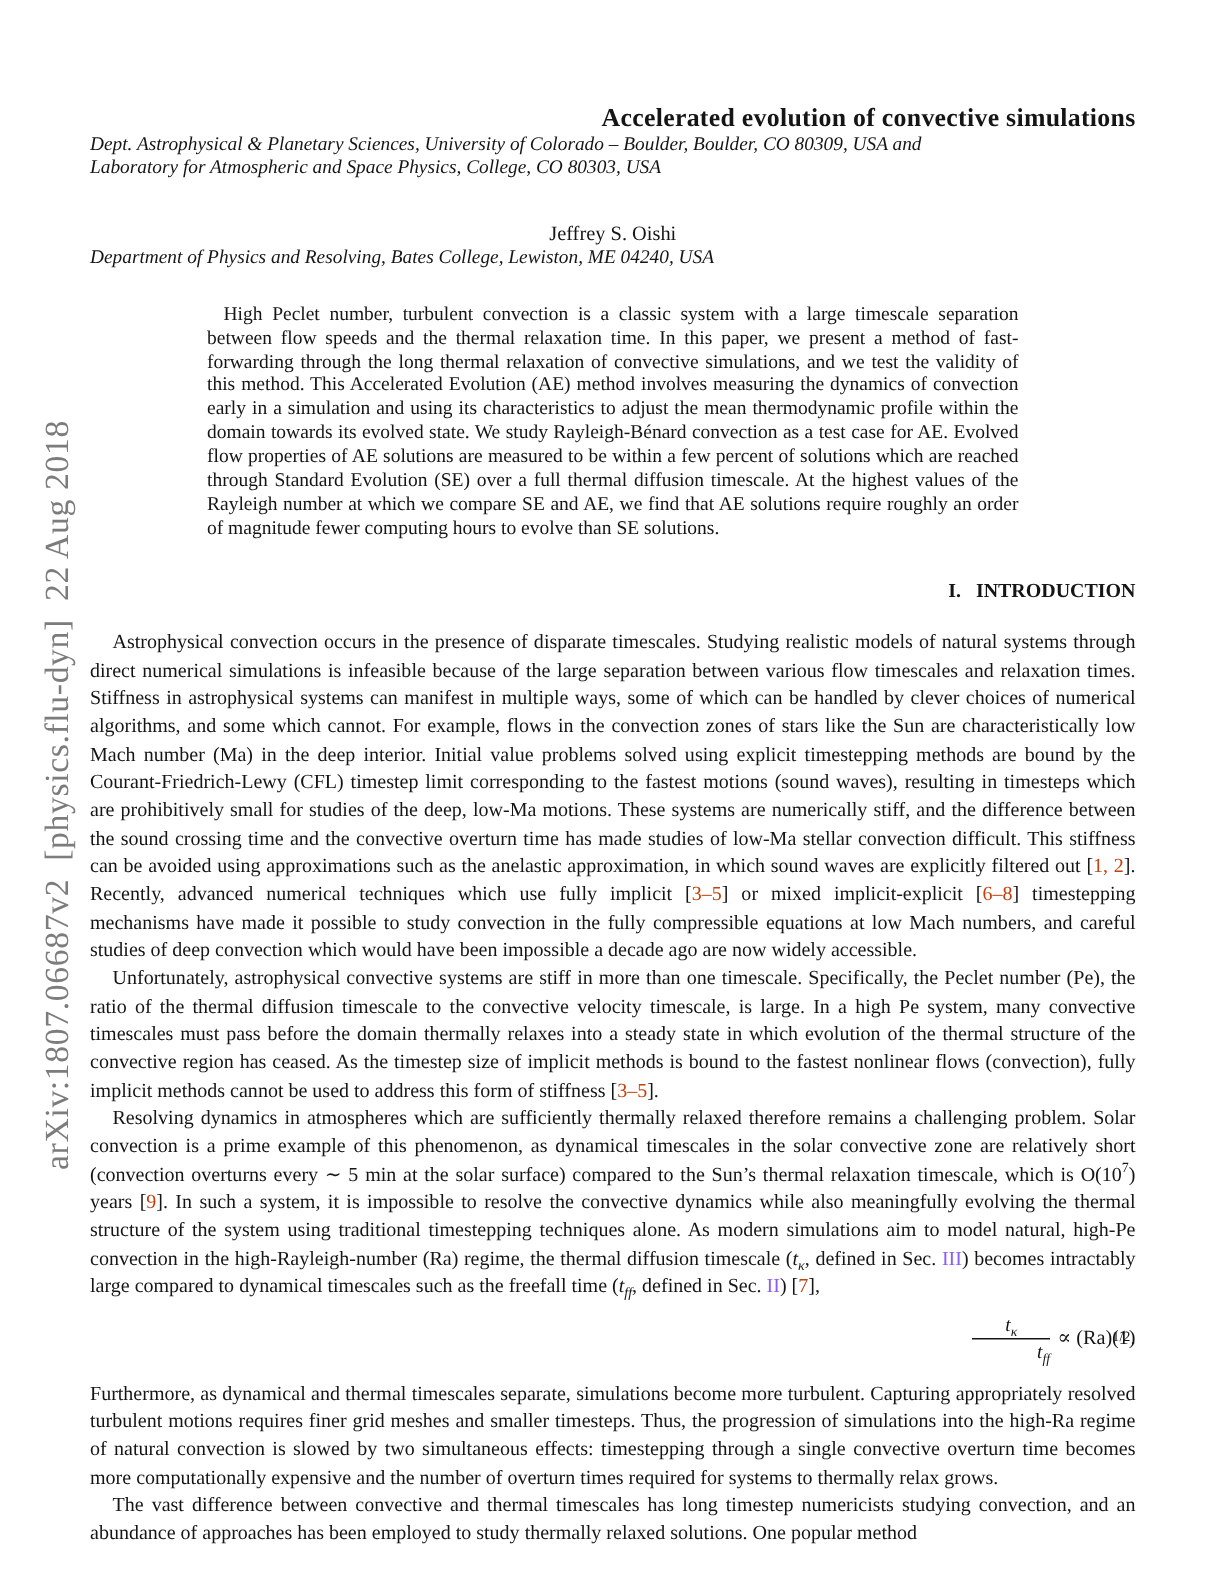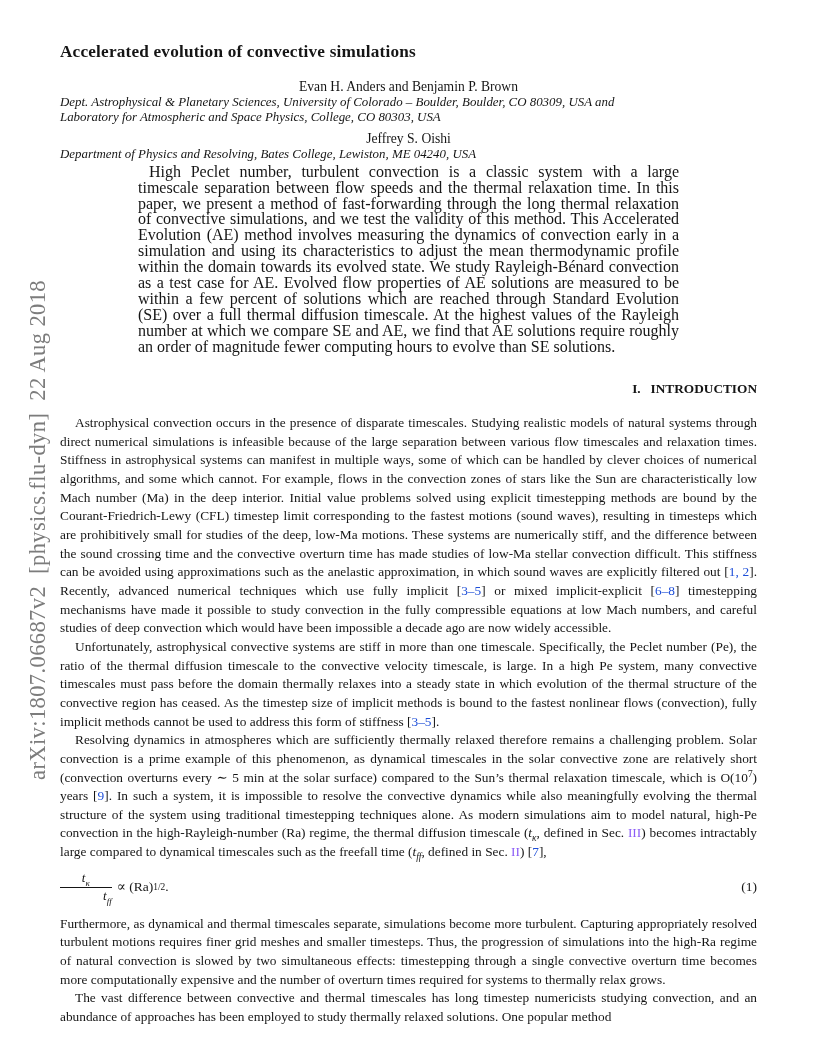"Accelerated evolution of convective" .title { margin-top: 42px -> 69px; text-align: left -> right }
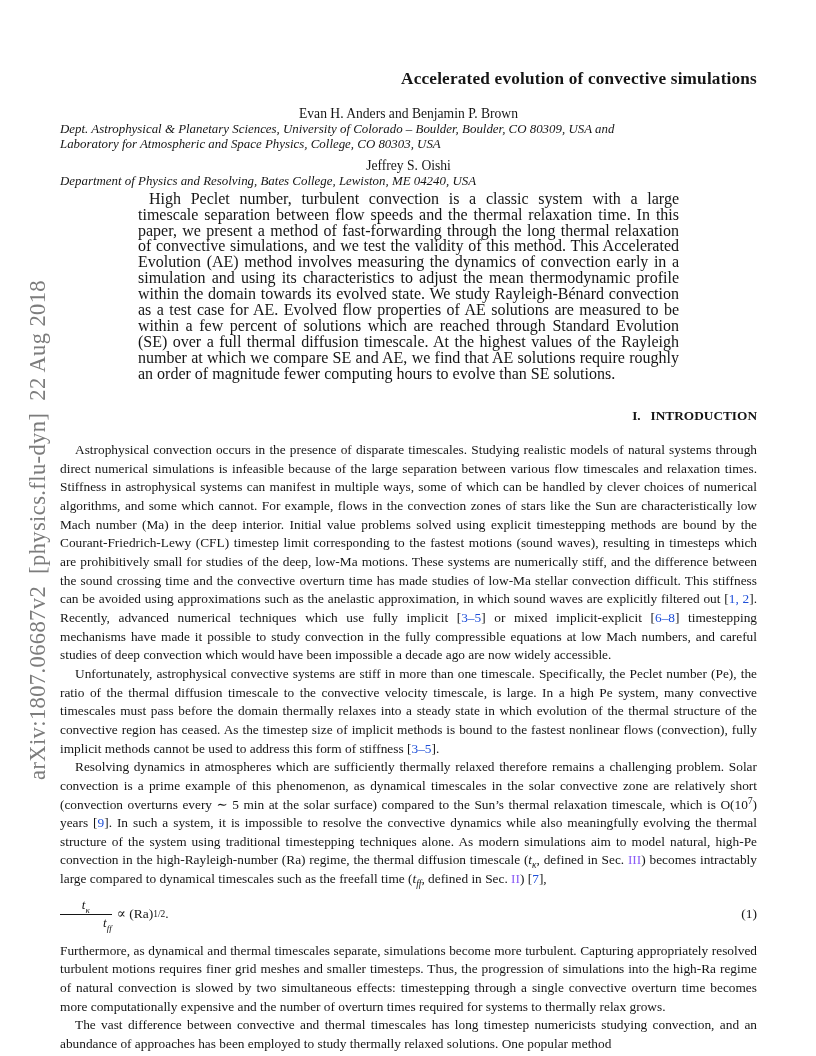"Evan H. Anders and Benjamin" div.authors { html: <div>Evan H. Anders and Benjamin P. Brown</div> -> none }
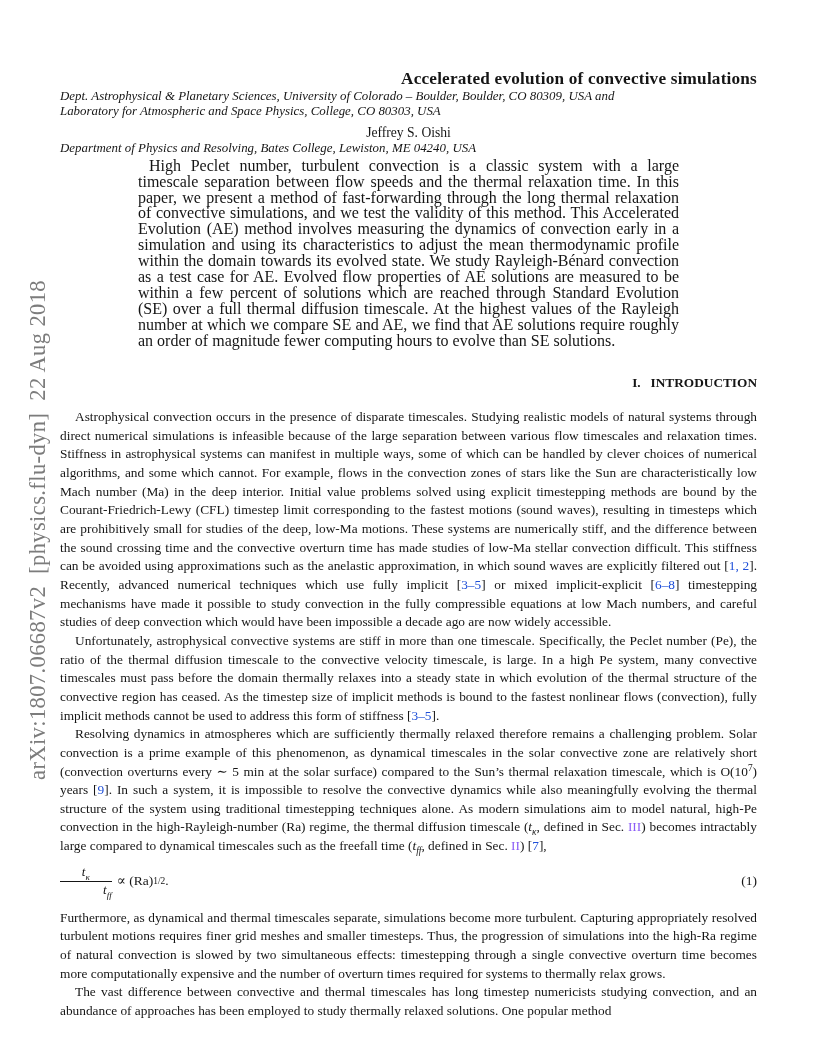"Jeffrey S. Oishi" .author-block-2 { margin-top: 6px -> 29px }
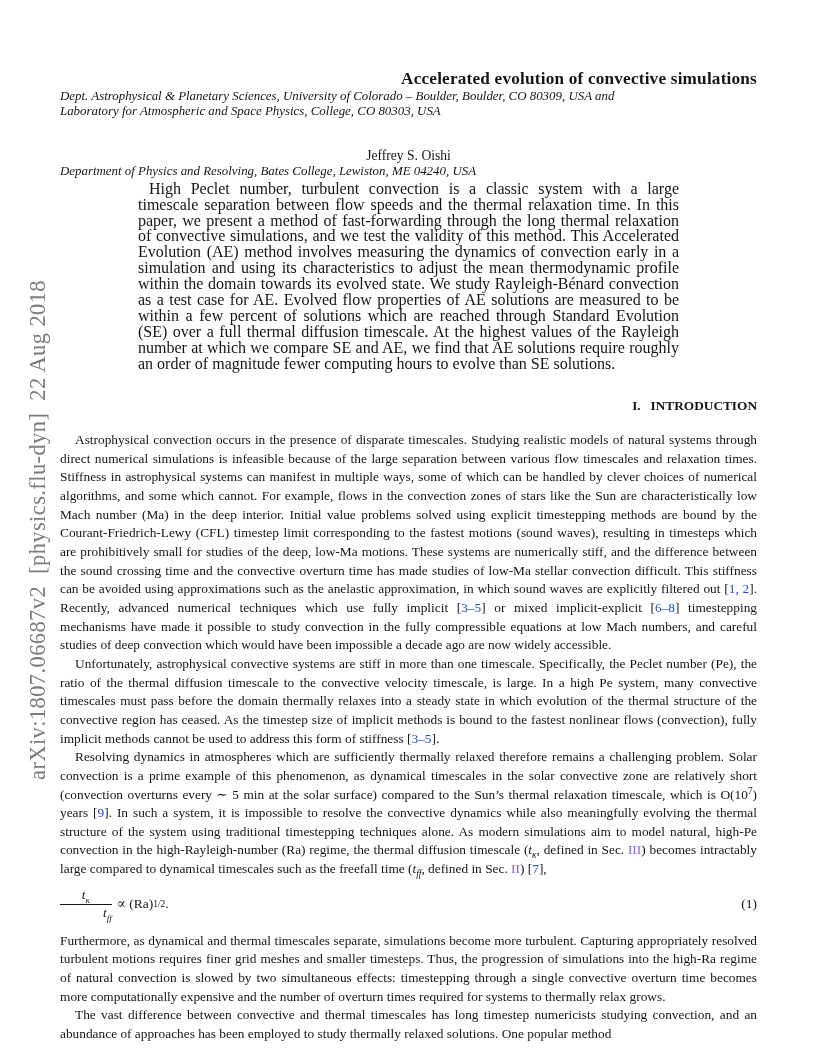"High Peclet number, turbulent convection" .abstract { font-size: 16px -> 13px; margin: 1px auto 0 auto -> 21px auto 0 auto }
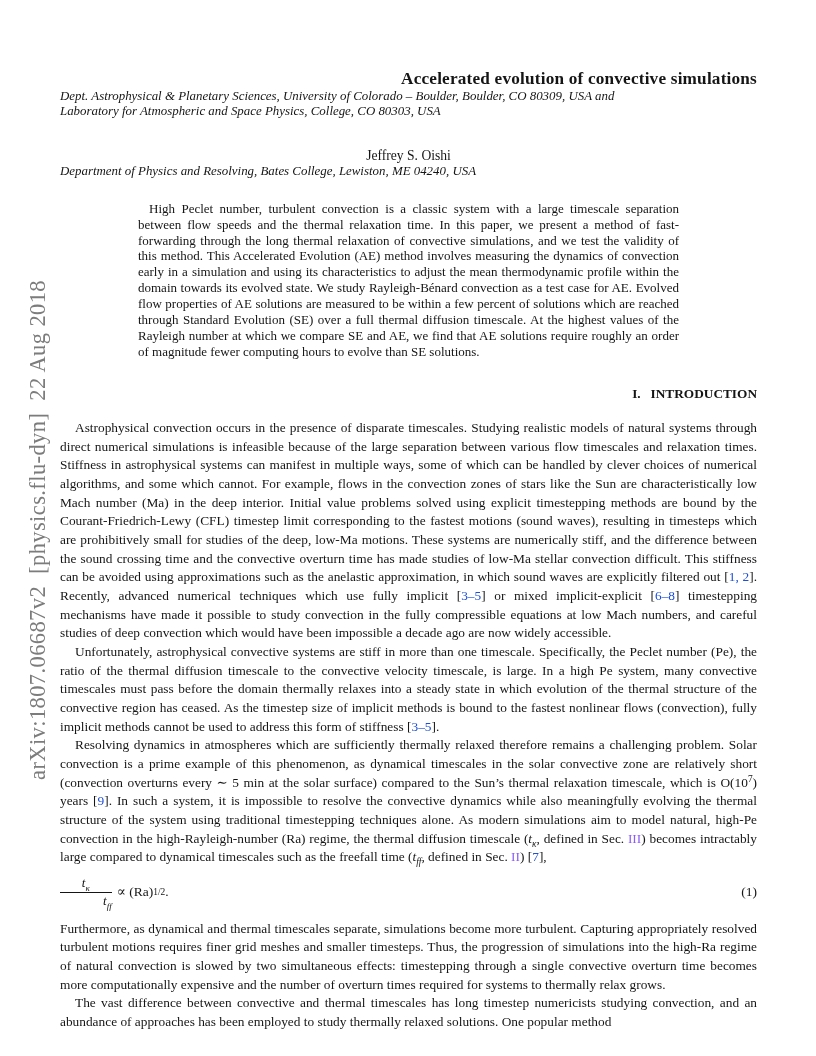"1, 2" .cite { color: #1d4ed8 -> #c2410c }
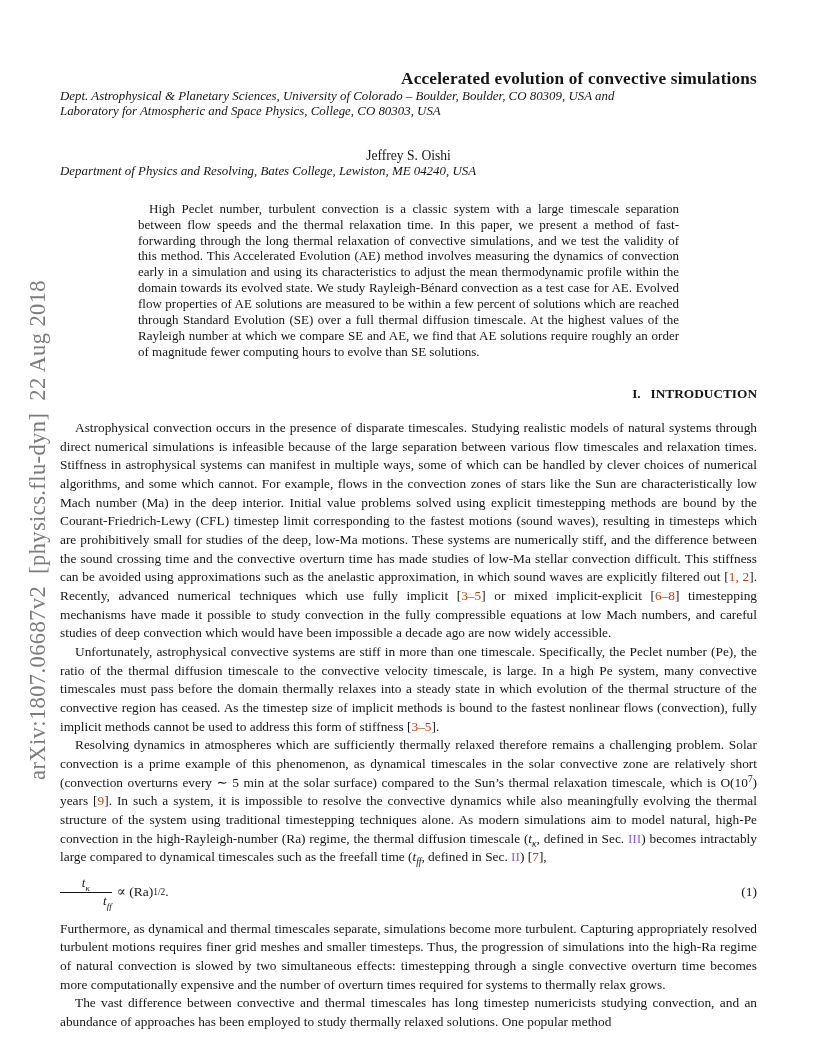"tκ" .equation { justify-content: flex-start -> flex-end }
